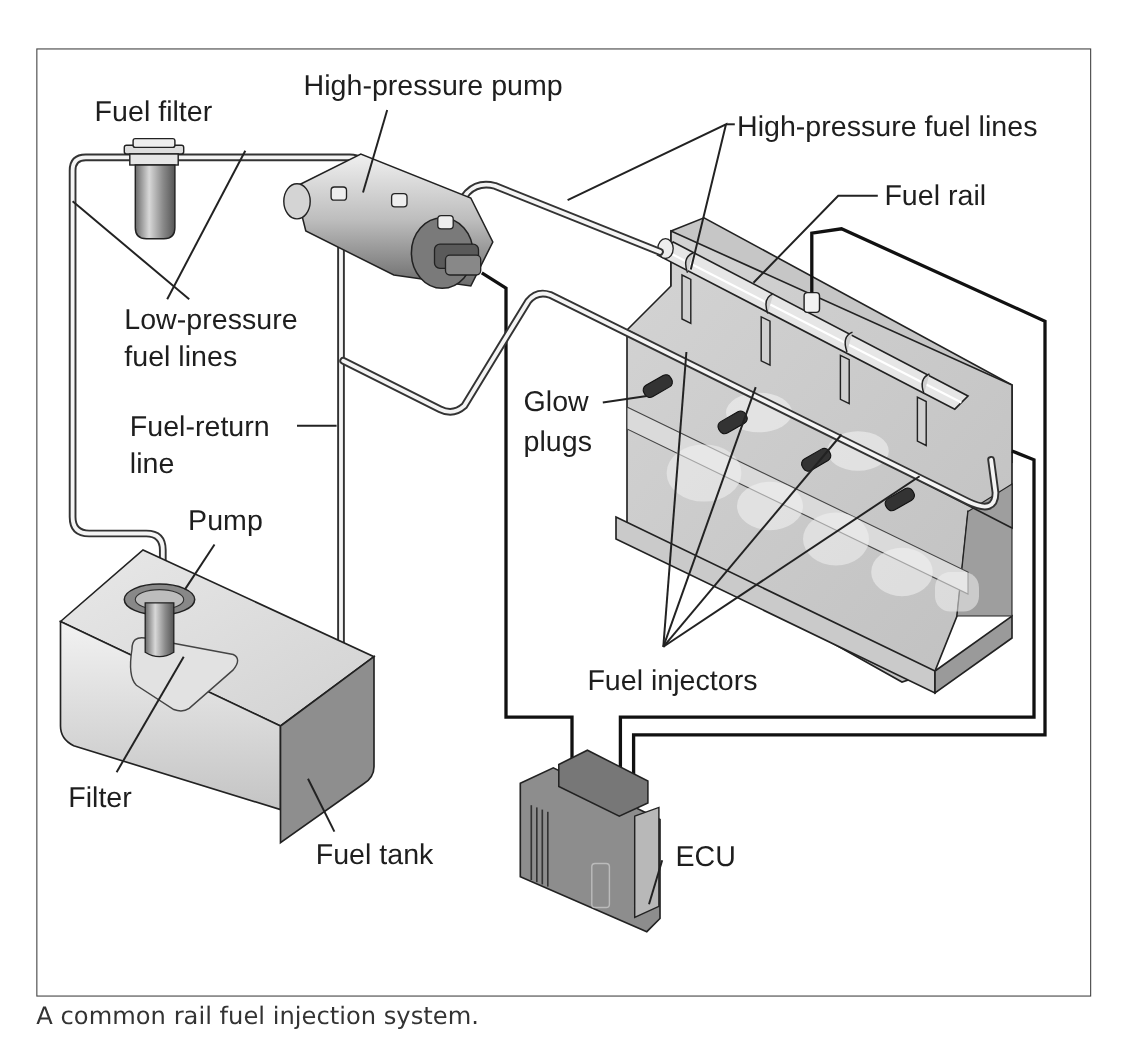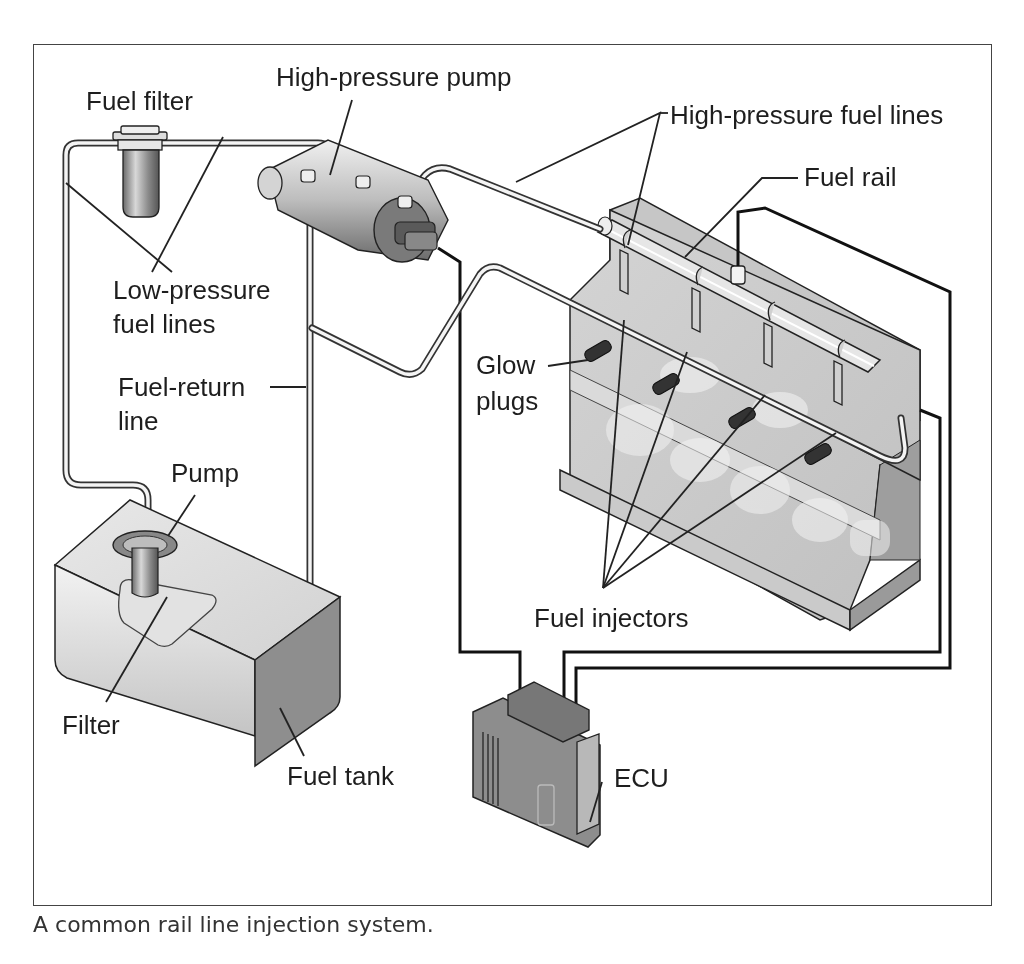"A common rail line injection" div.cap { text: line -> fuel }
